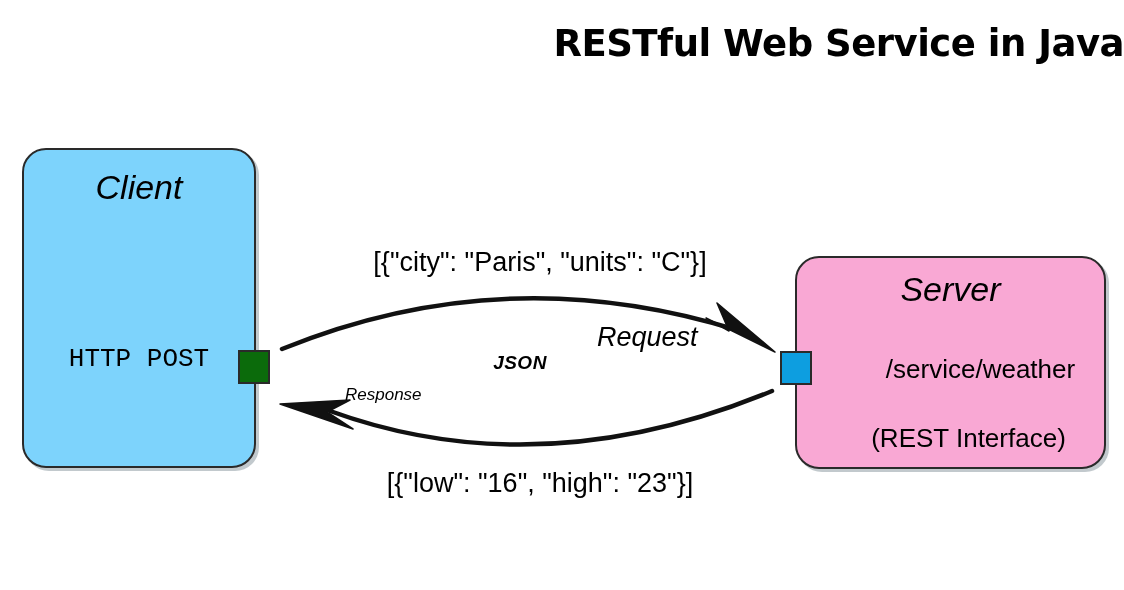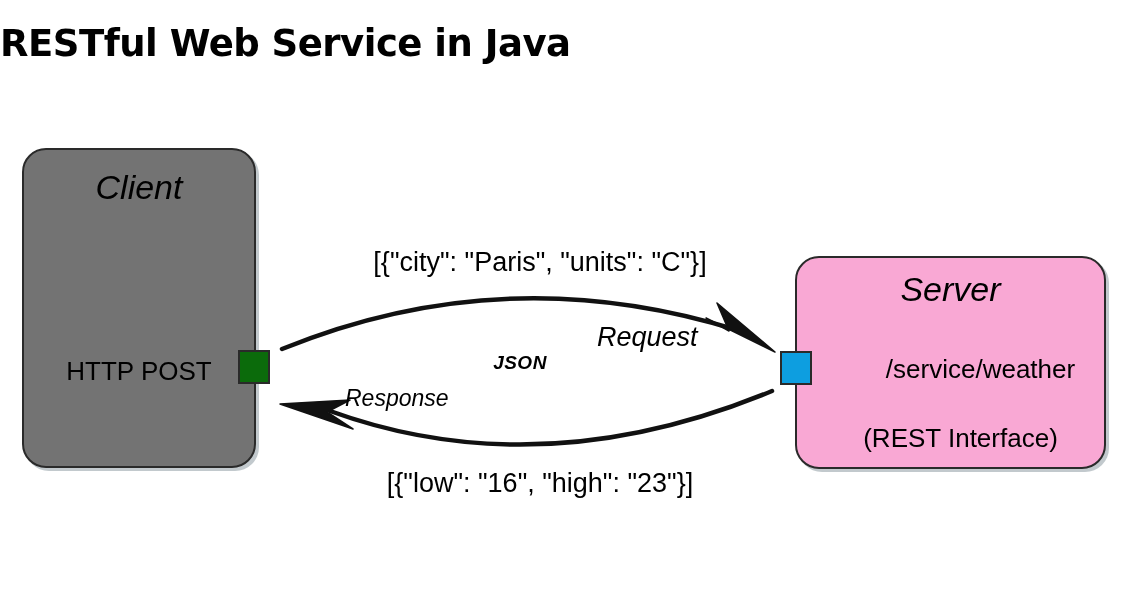"RESTful Web Service in Java" .diagram-title { text-align: left -> right }
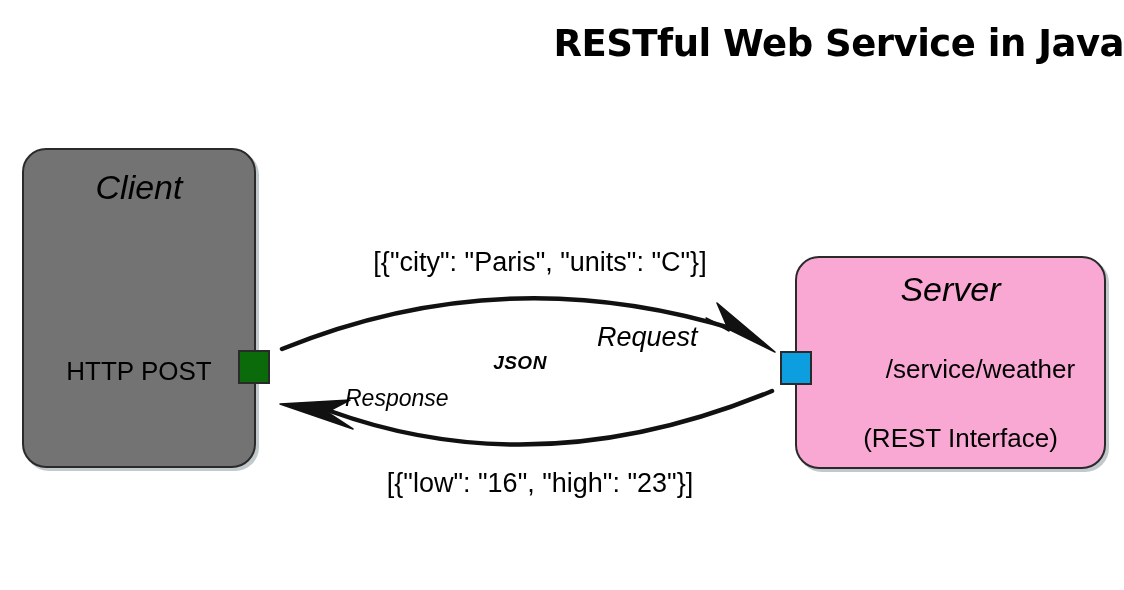"Client" .node-client { background: #737373 -> #7dd3fc }
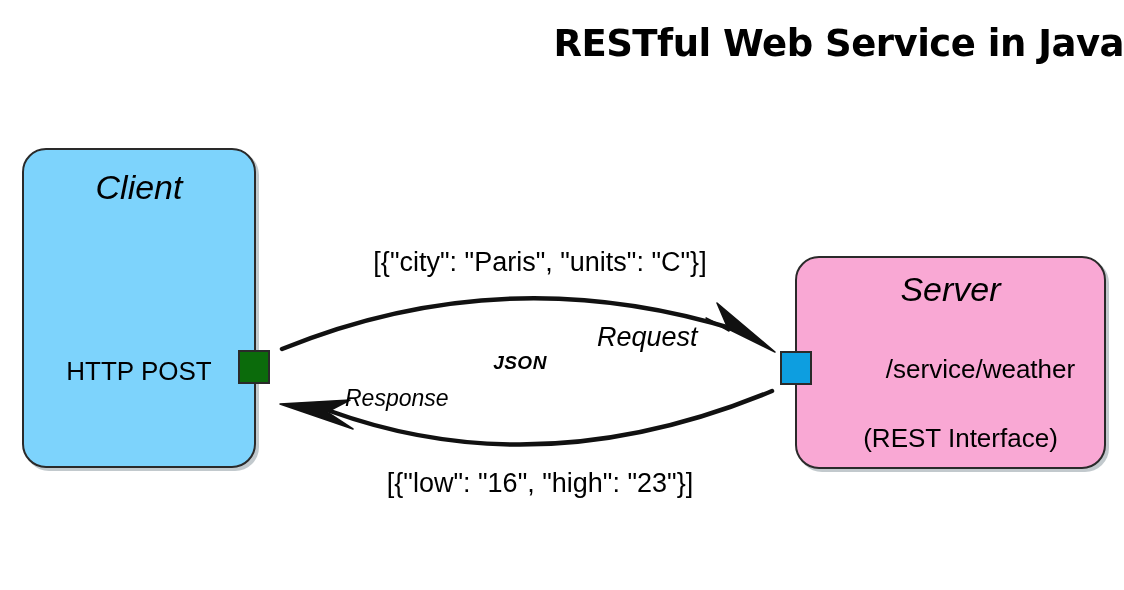"HTTP POST" .client-method { font-family: none -> Liberation Mono, monospace; top: 206px -> 194px }
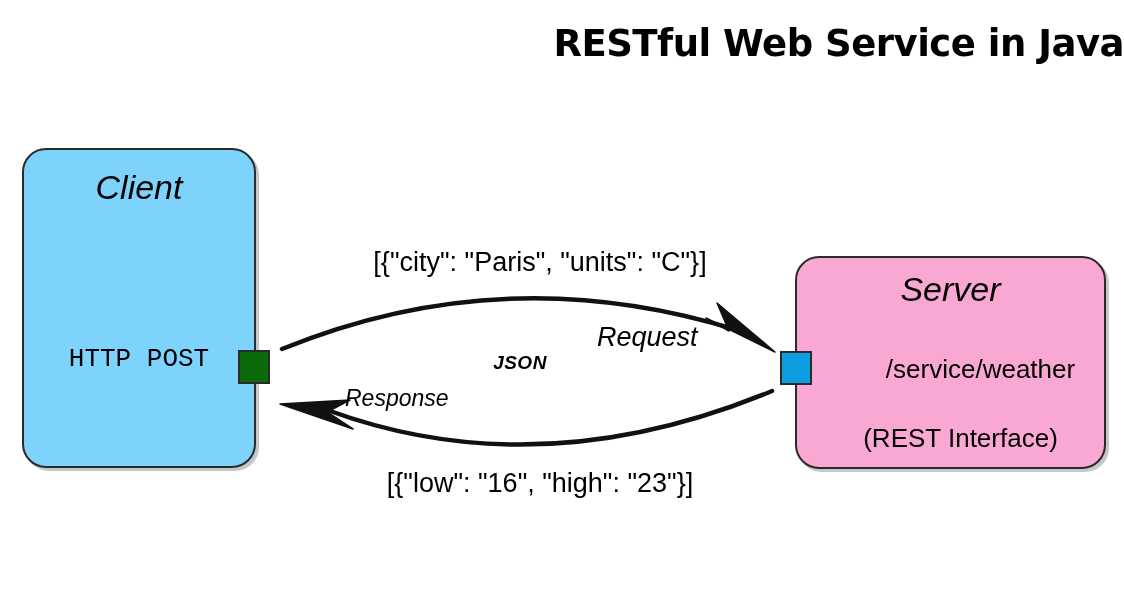"Response" .label-response { font-size: 23px -> 17px }
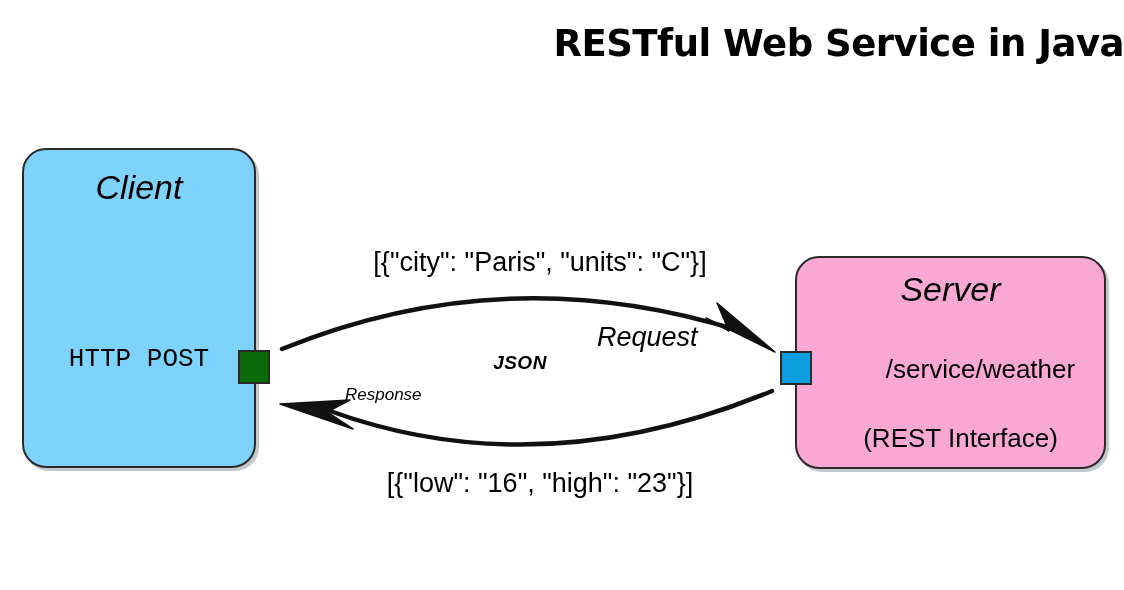"(REST Interface)" .server-note { padding-left: 10px -> 18px }
